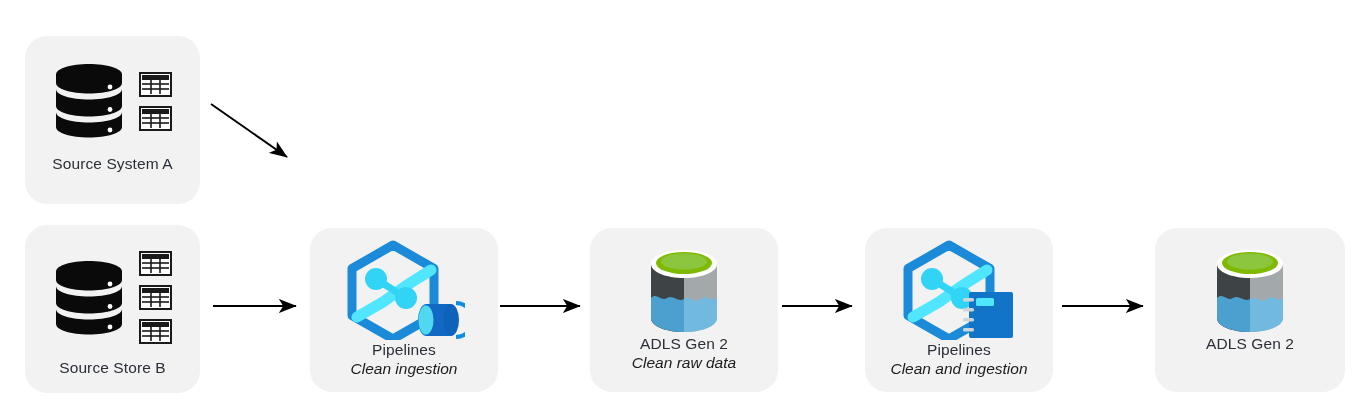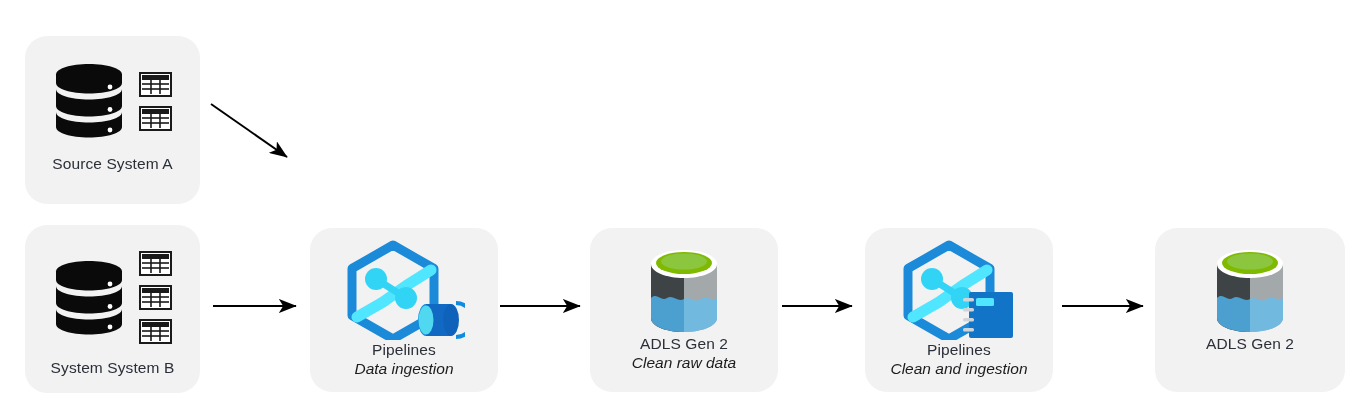"System System B" div.node-title { text: System System -> Source Store }
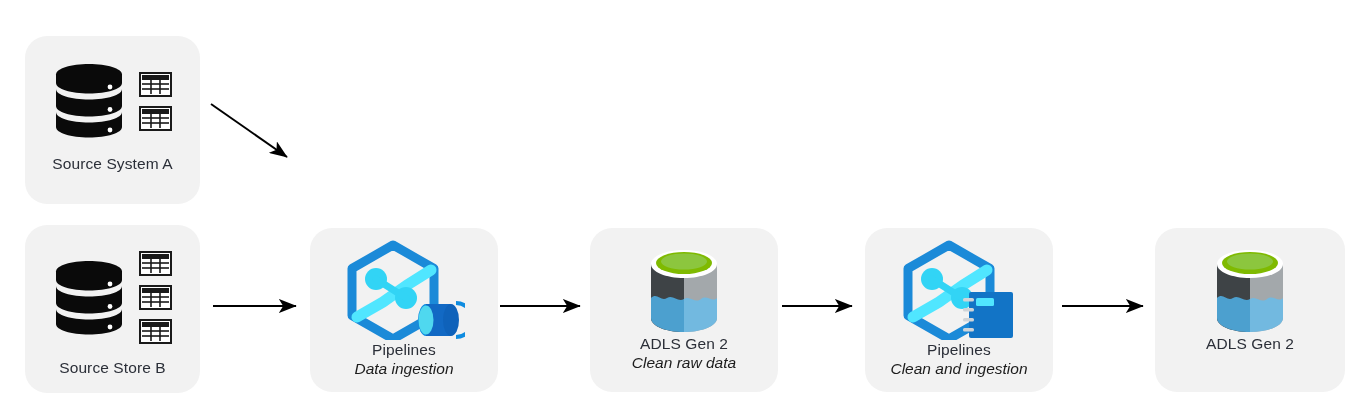"Data ingestion" div.node-sub { text: Data -> Clean }
